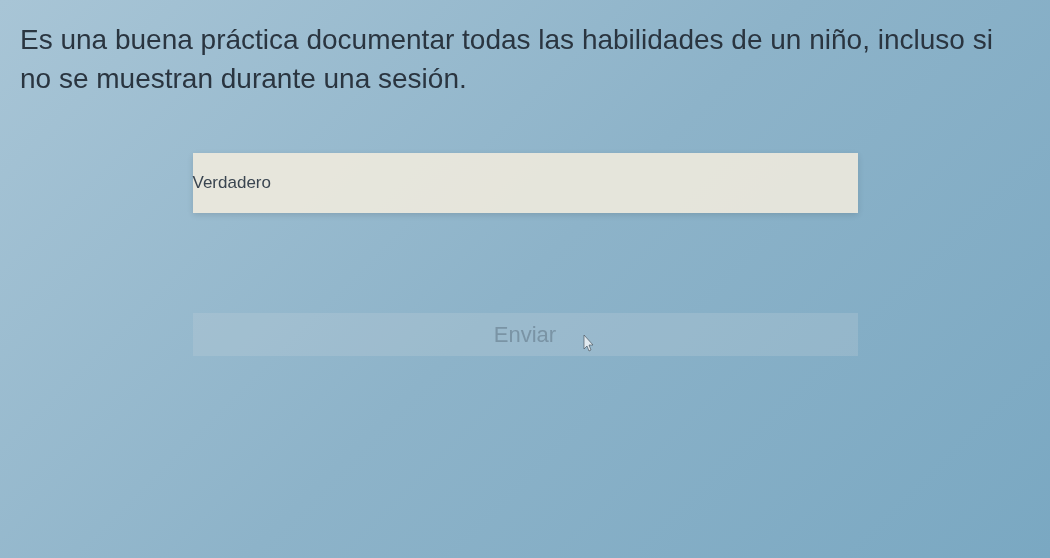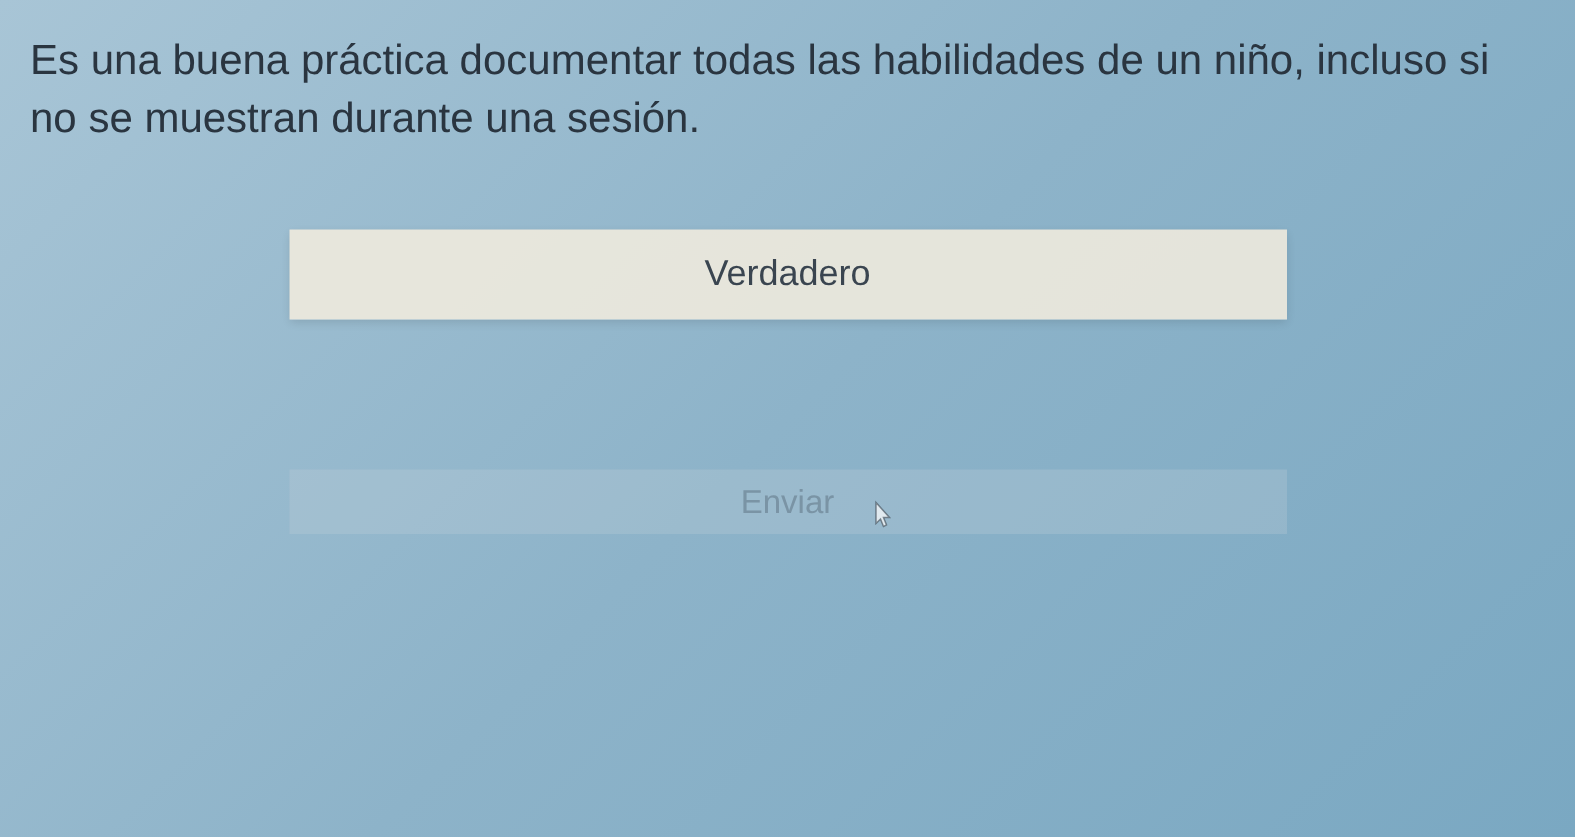"Verdadero" .option-button { font-size: 24px -> 17px; justify-content: center -> none }
